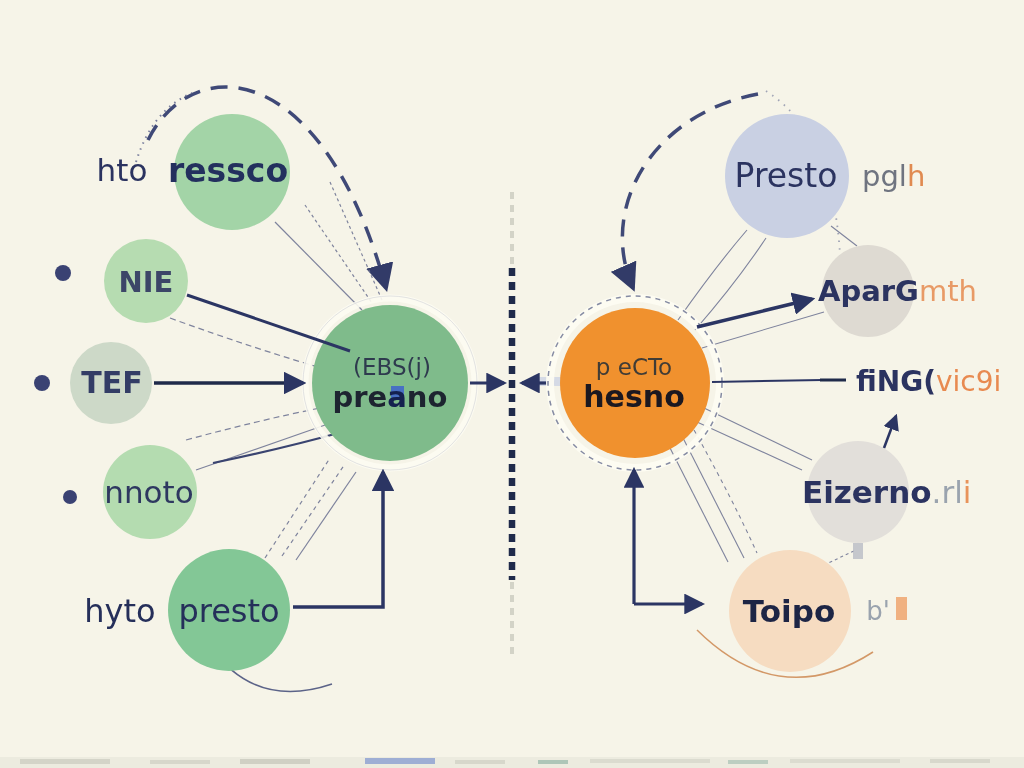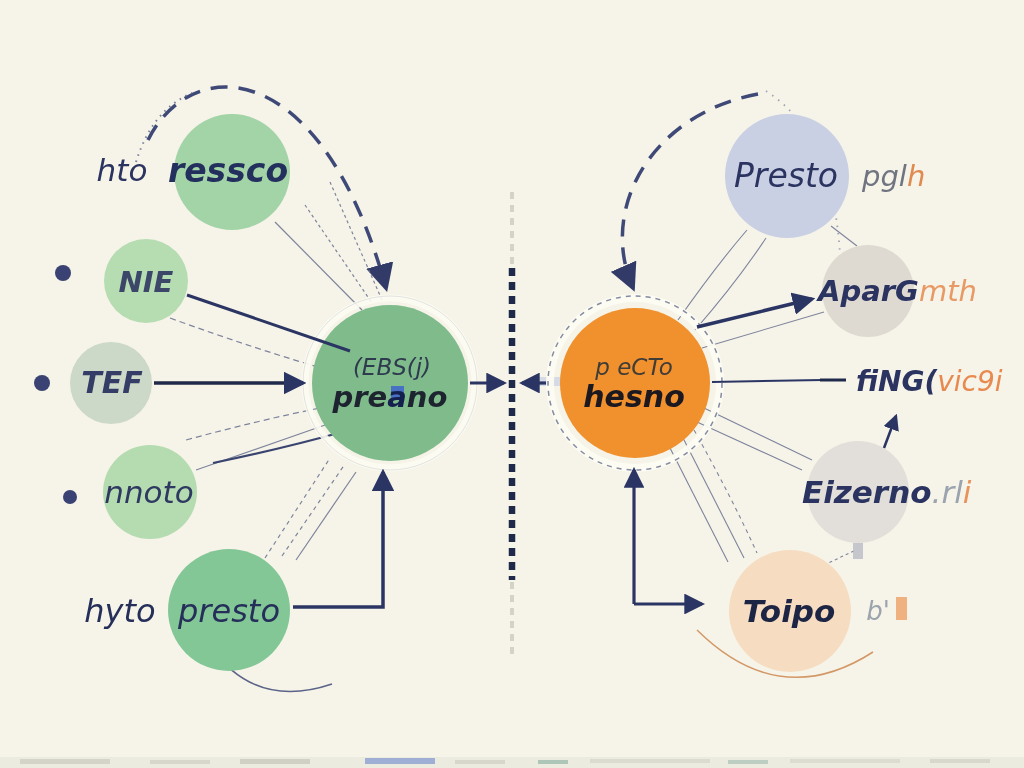"hto" .stage { font-style: italic -> none }
